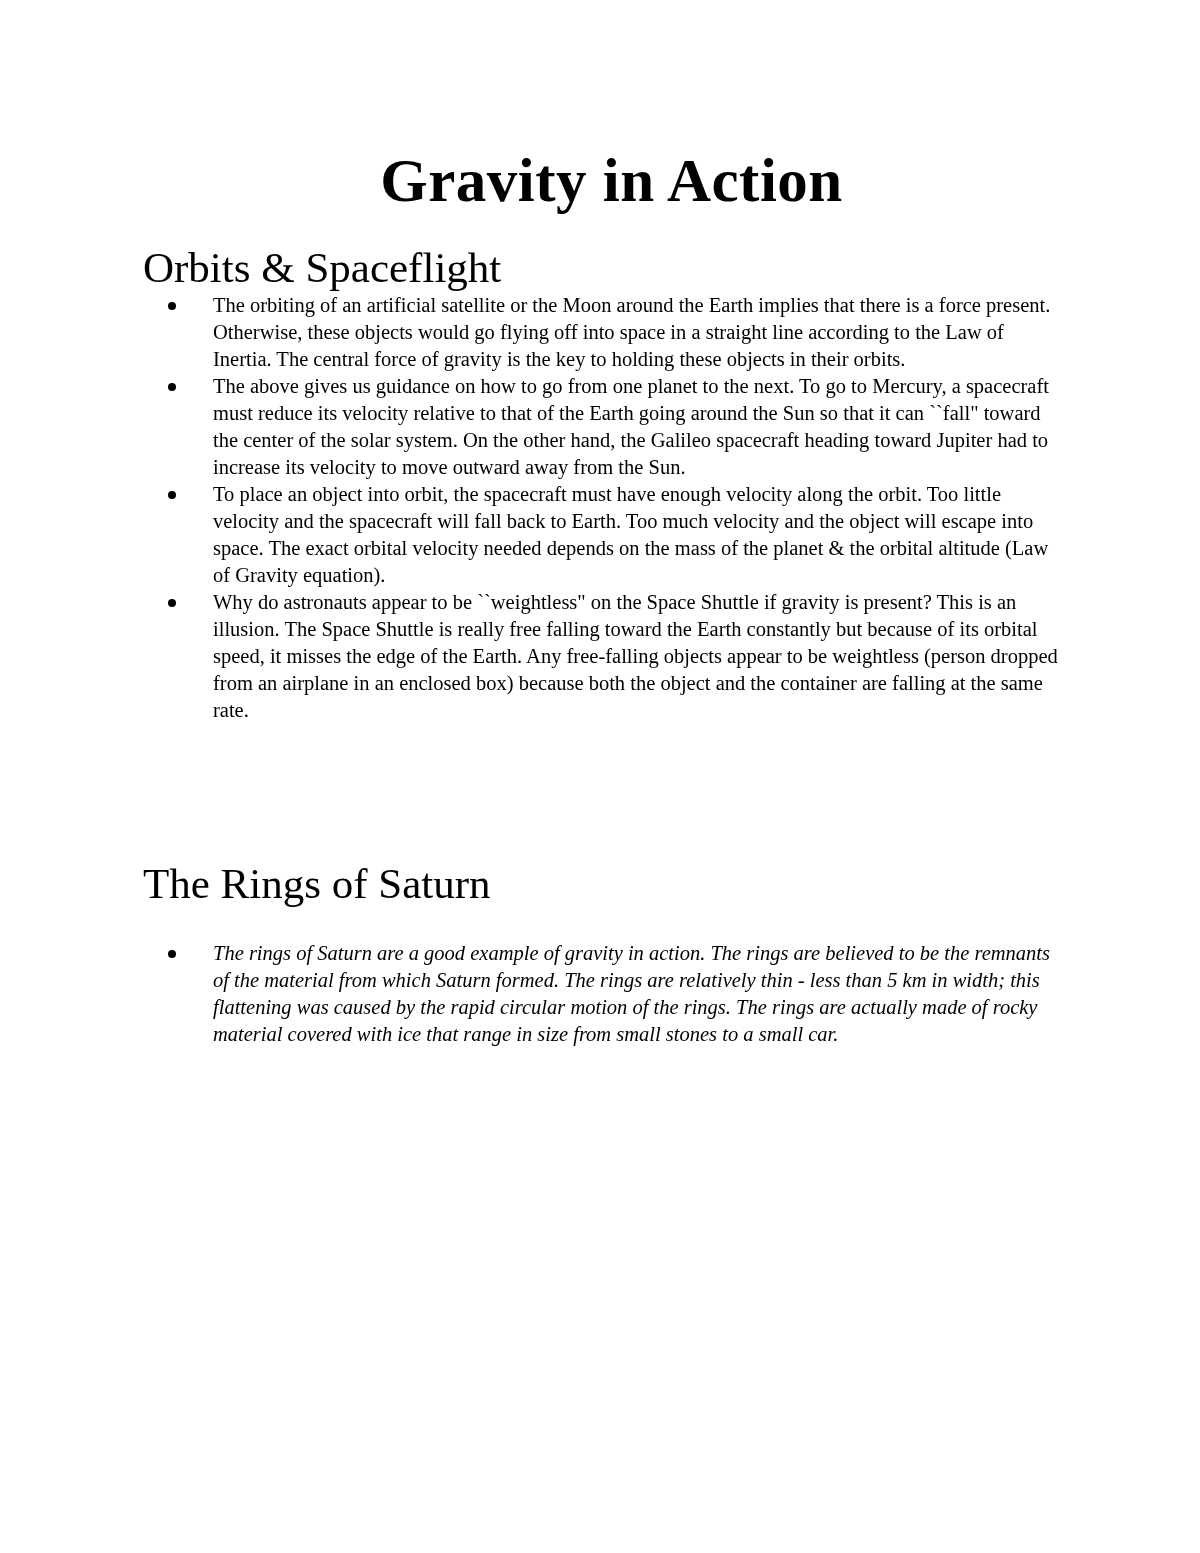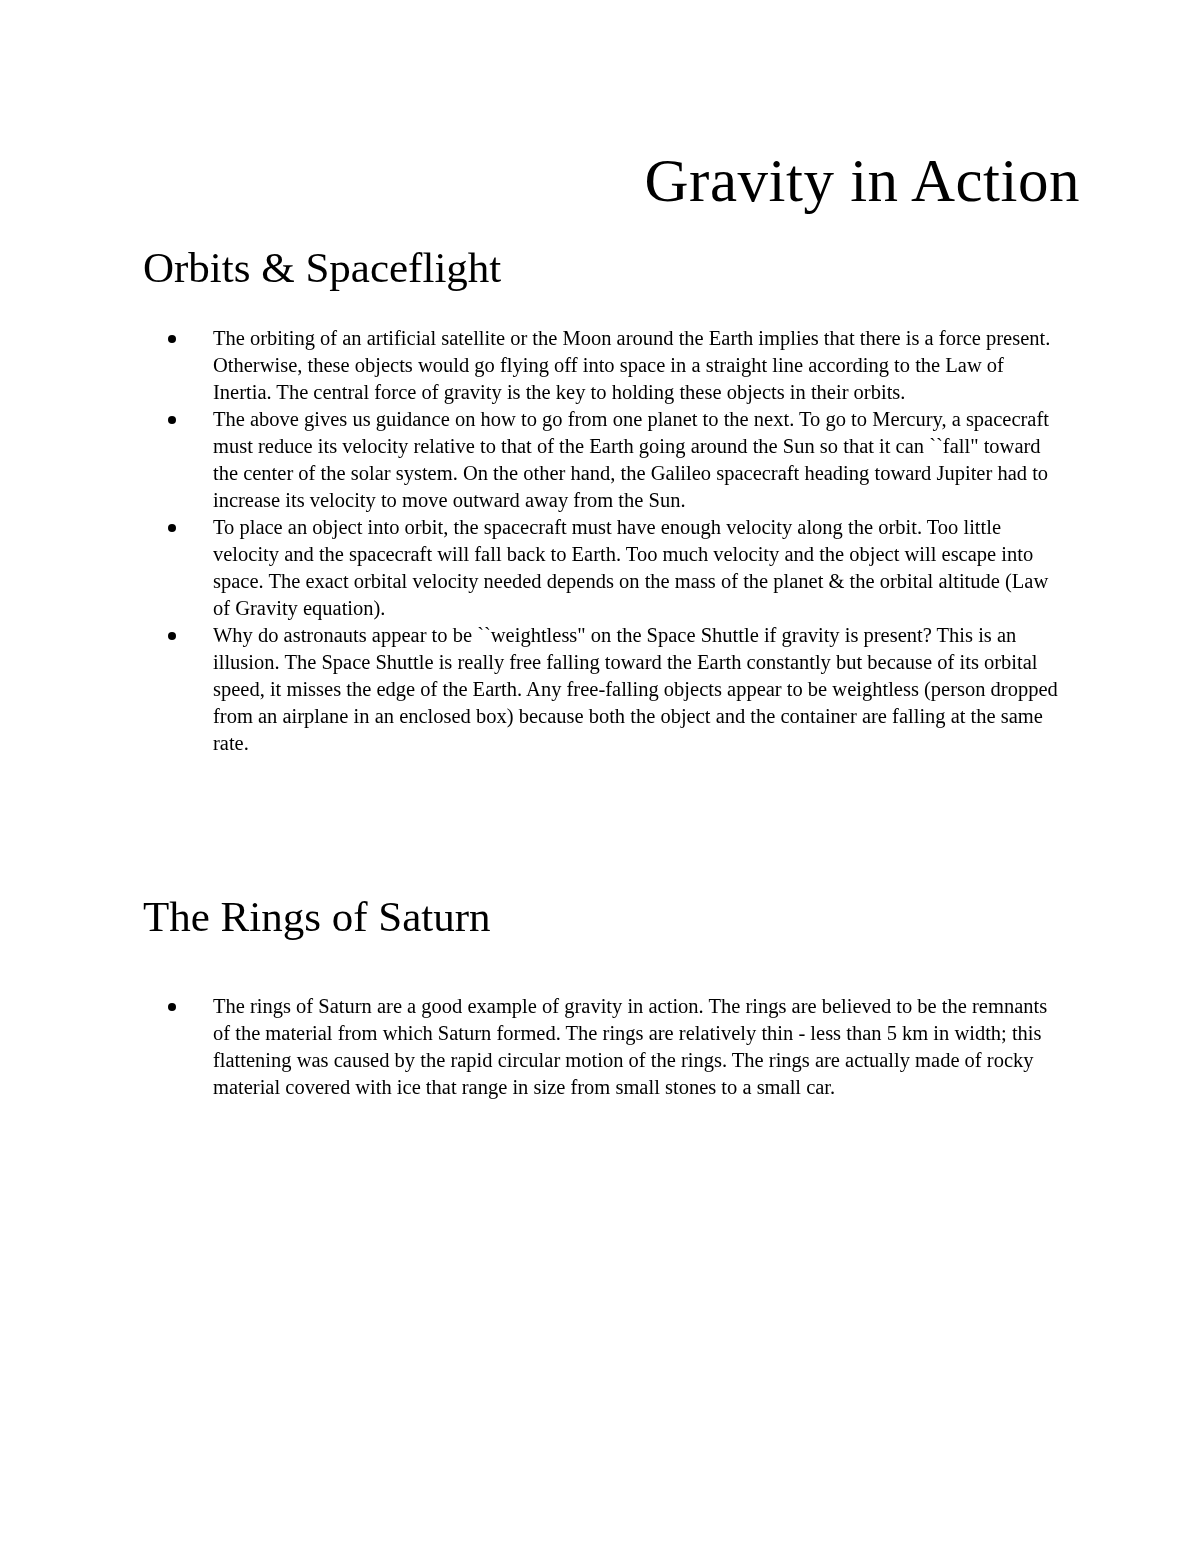"Gravity in Action" h1.doc-title { font-weight: 400 -> 700; text-align: right -> center }
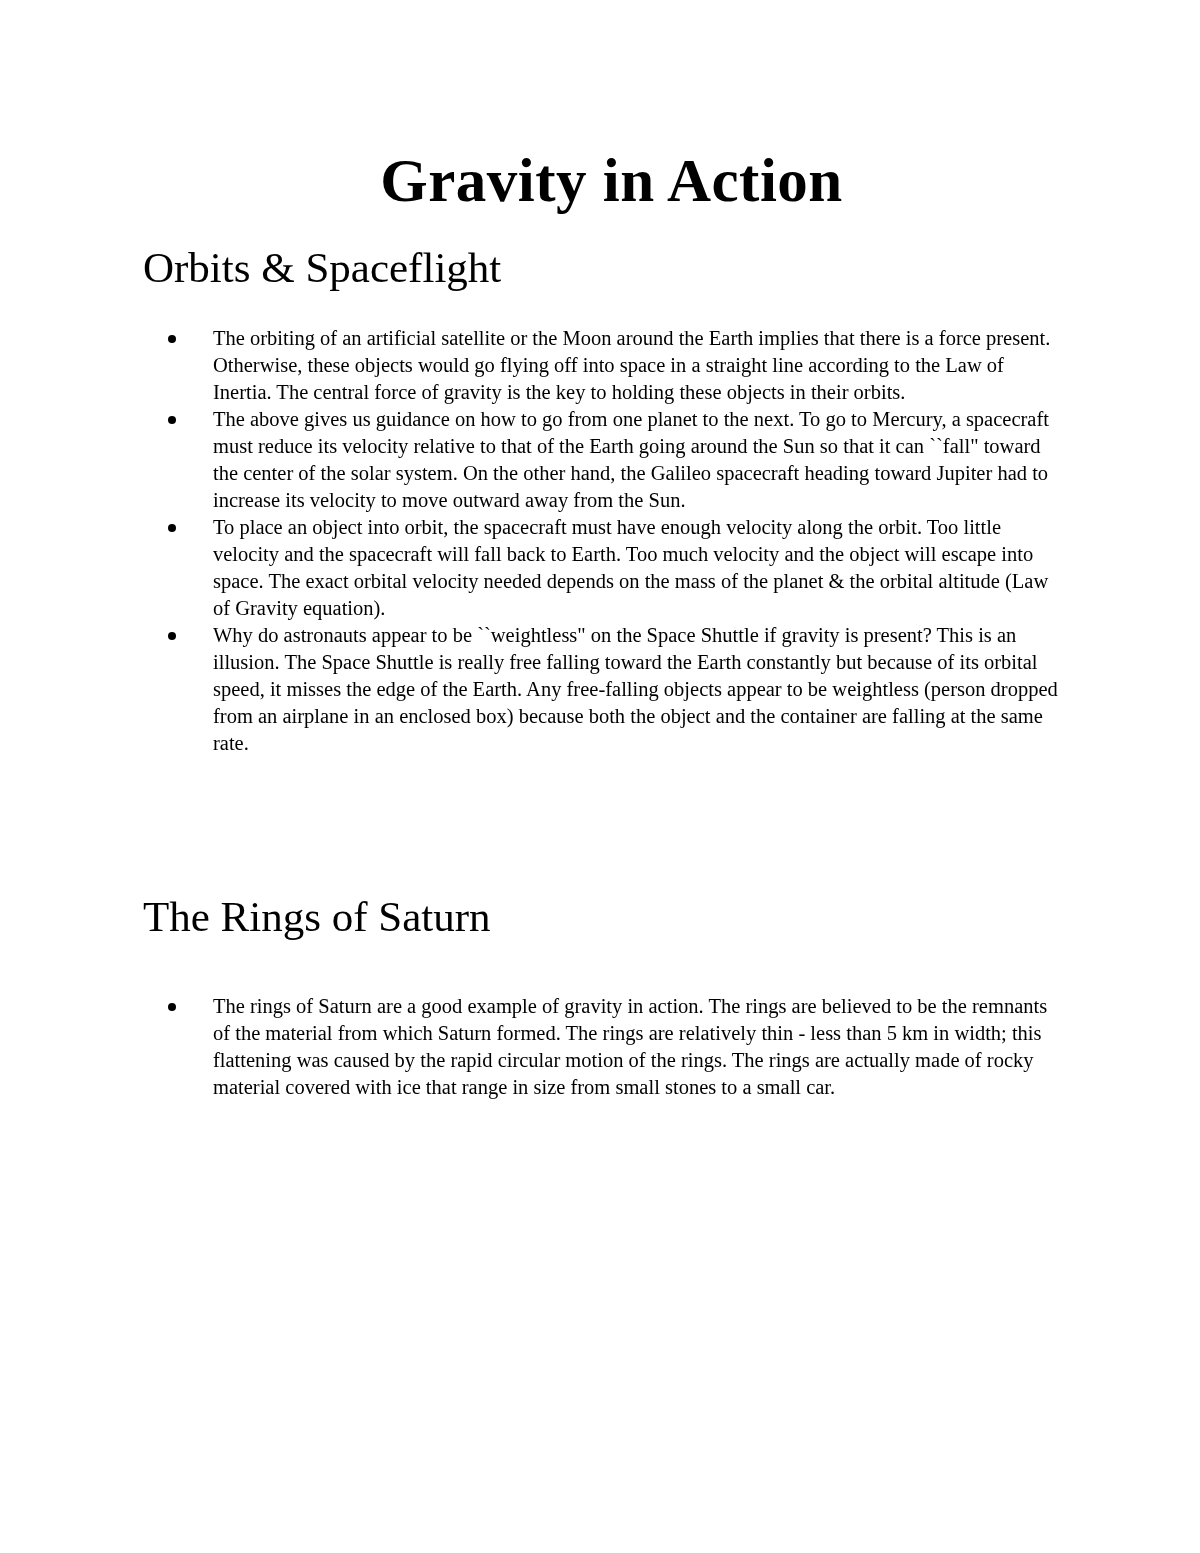"The orbiting of an artificial" ul.first-list { margin-top: 33px -> none }
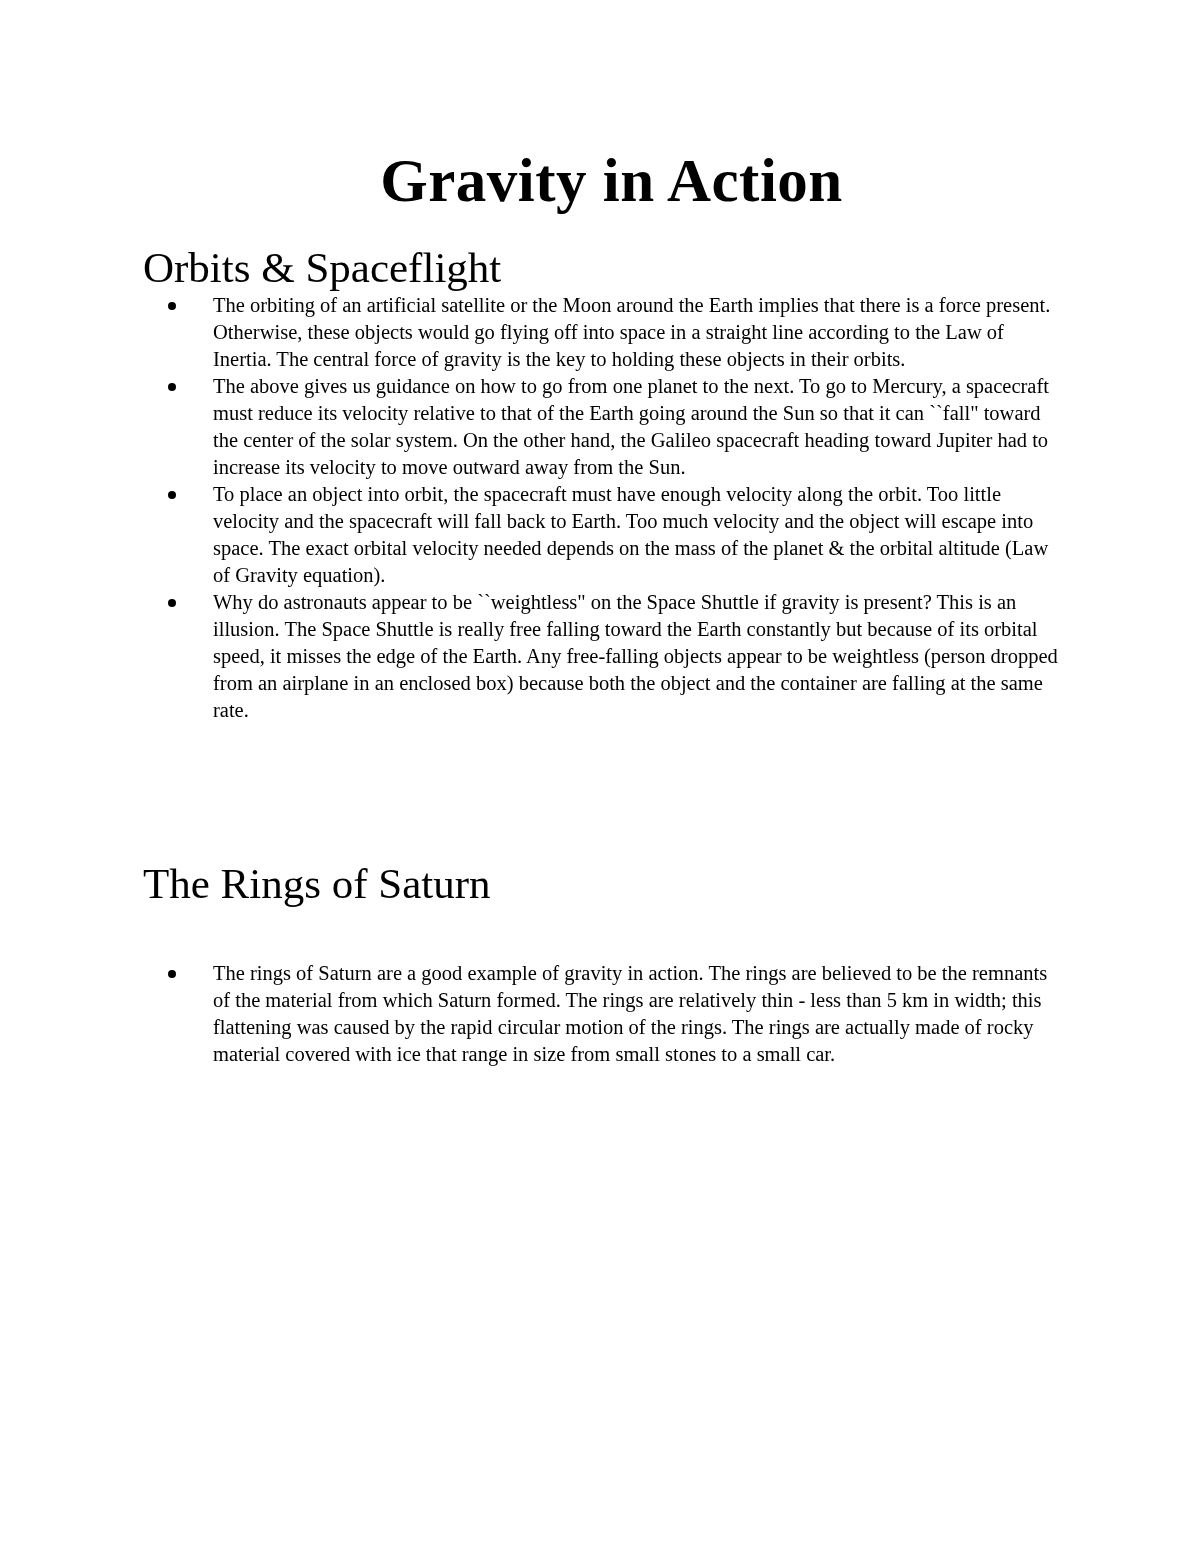"The rings of Saturn are" ul.second-list { font-style: none -> italic; margin-top: 52px -> 32px }
